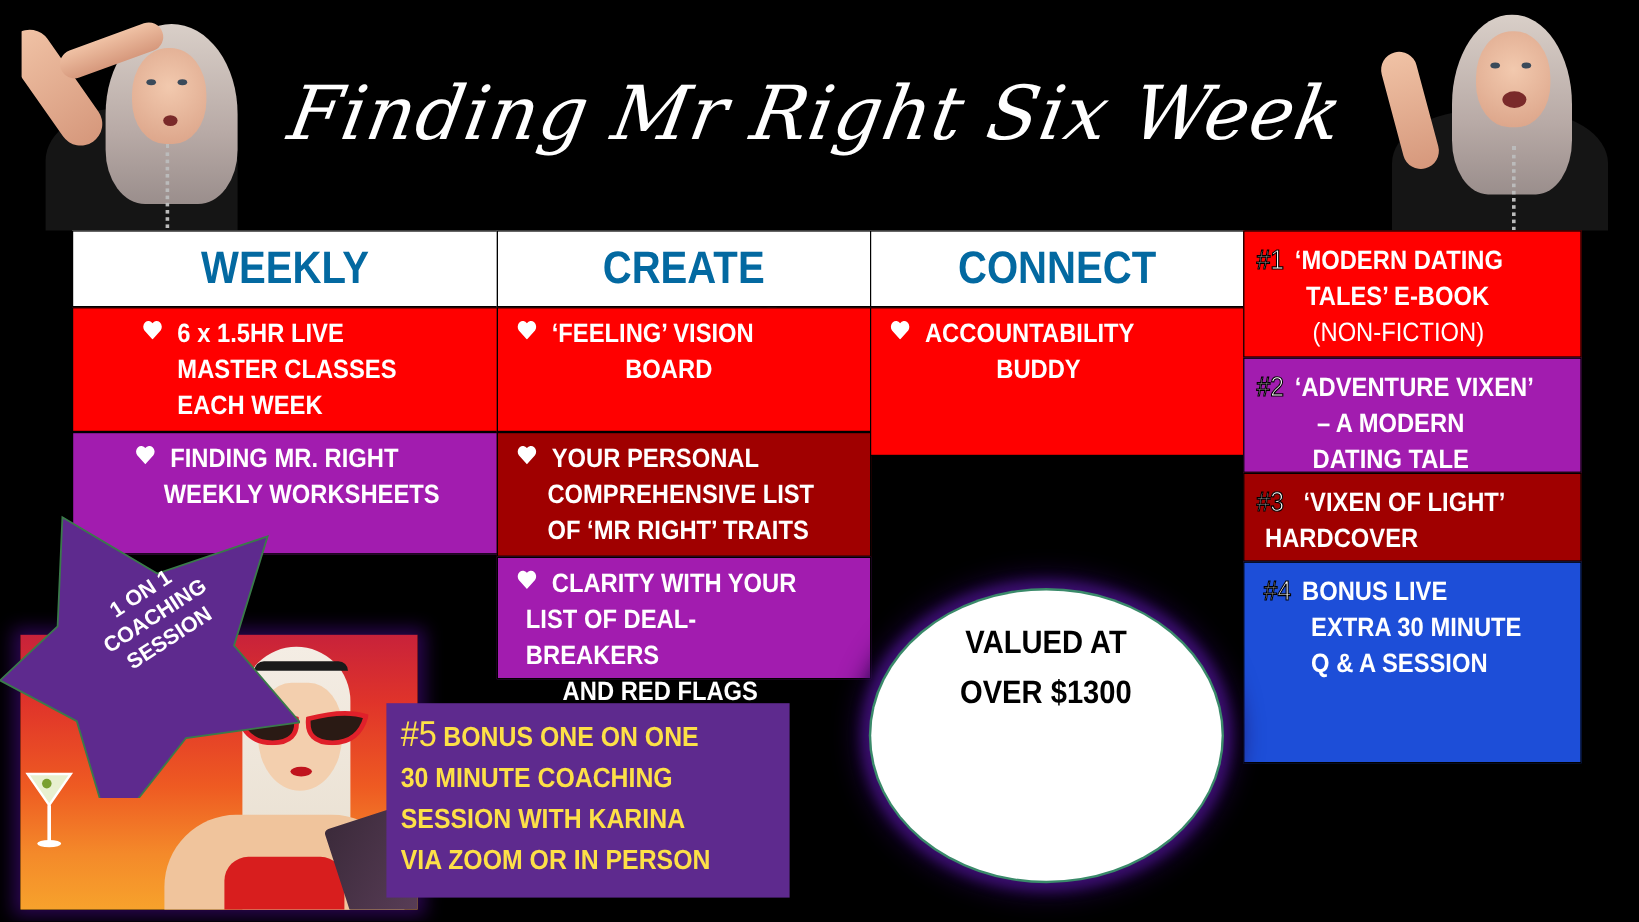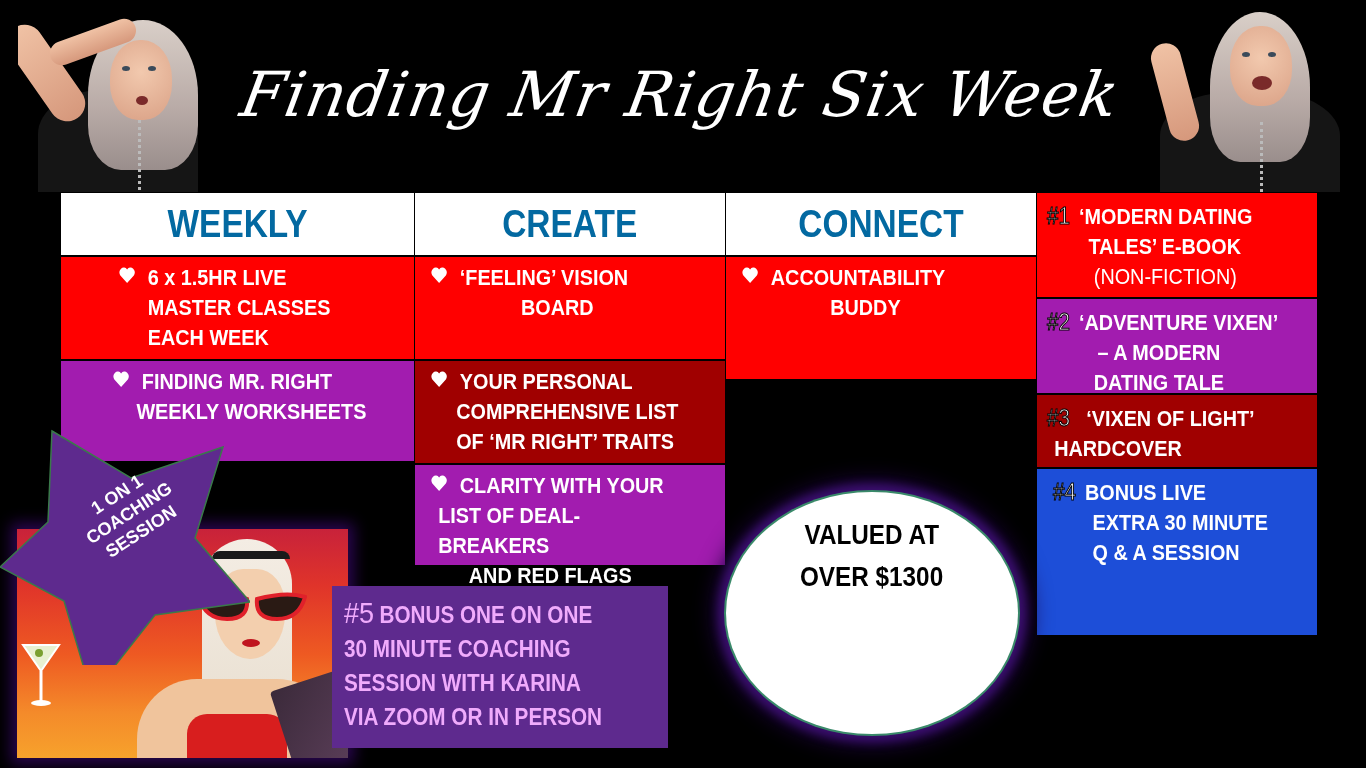"#5 BONUS ONE ON ONE" .bonus5 { color: #f0abfc -> #fde047; left: 332px -> 322px }
